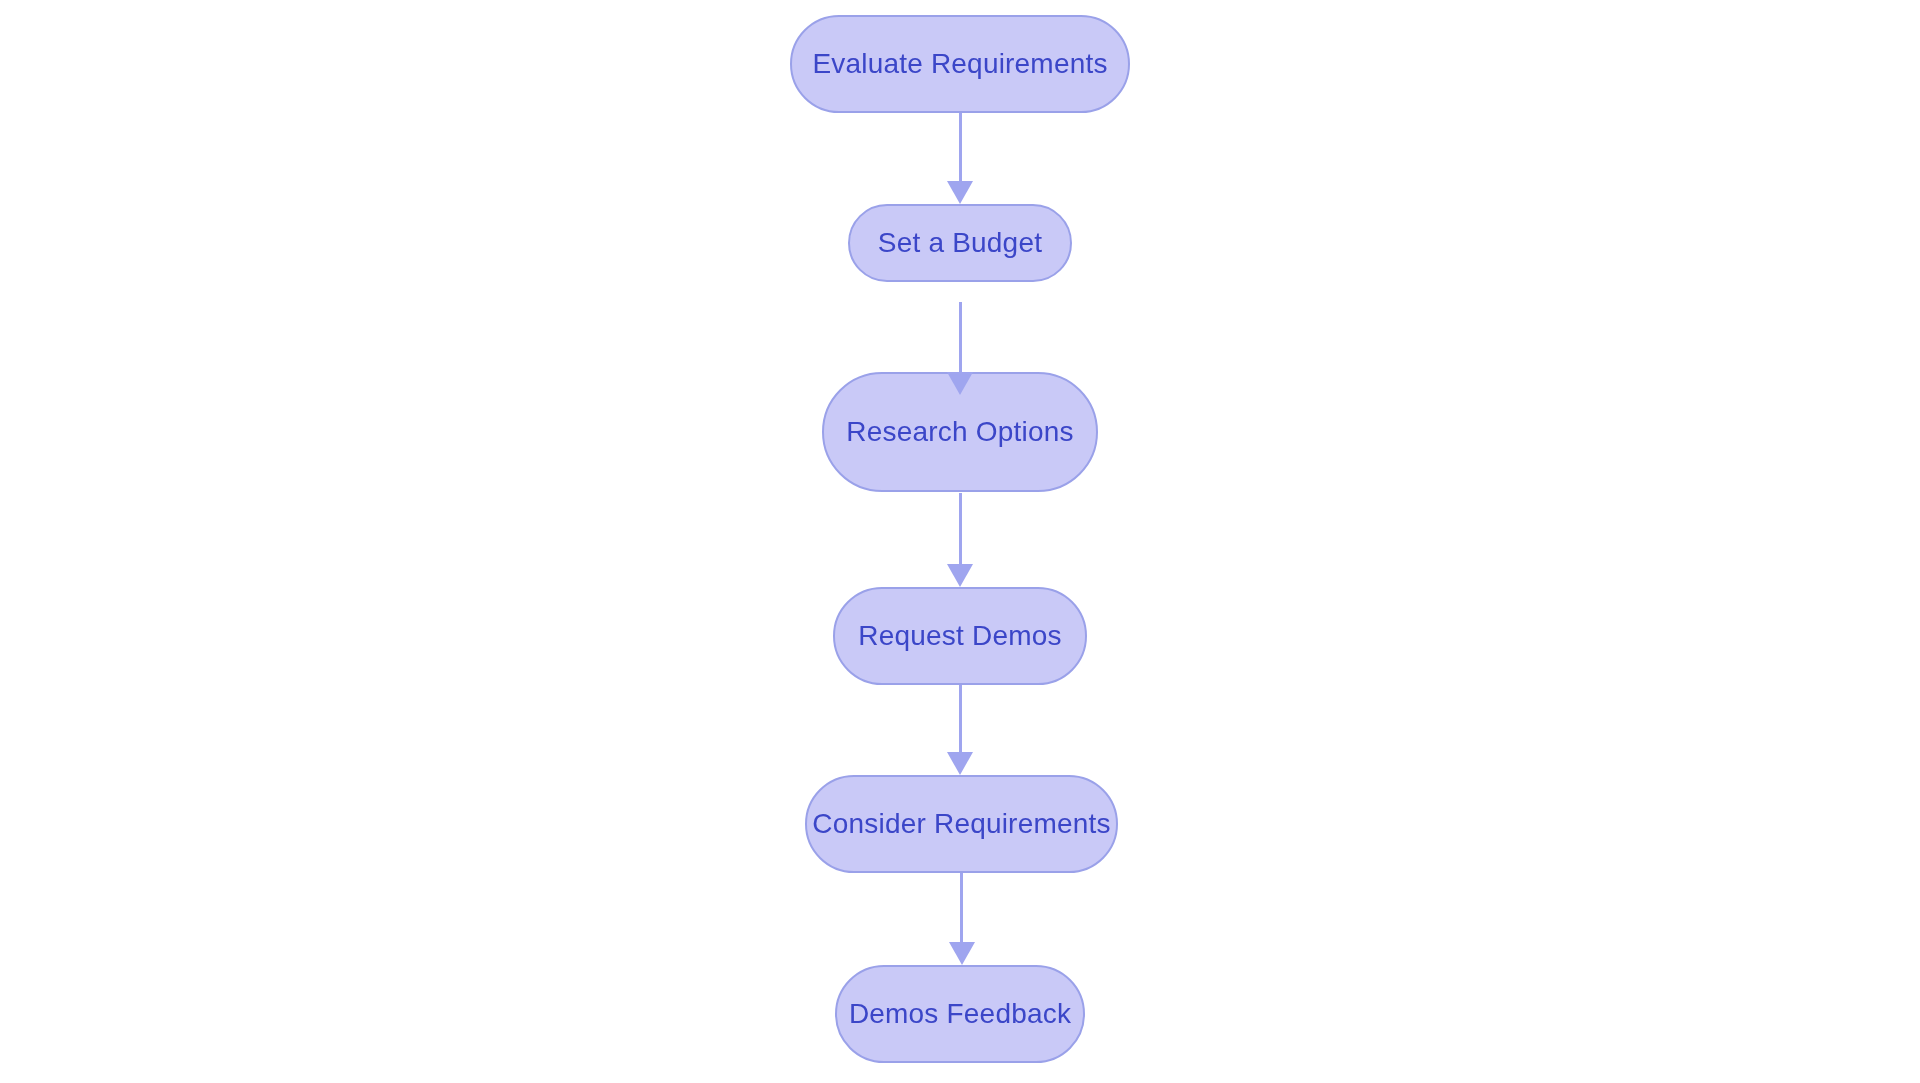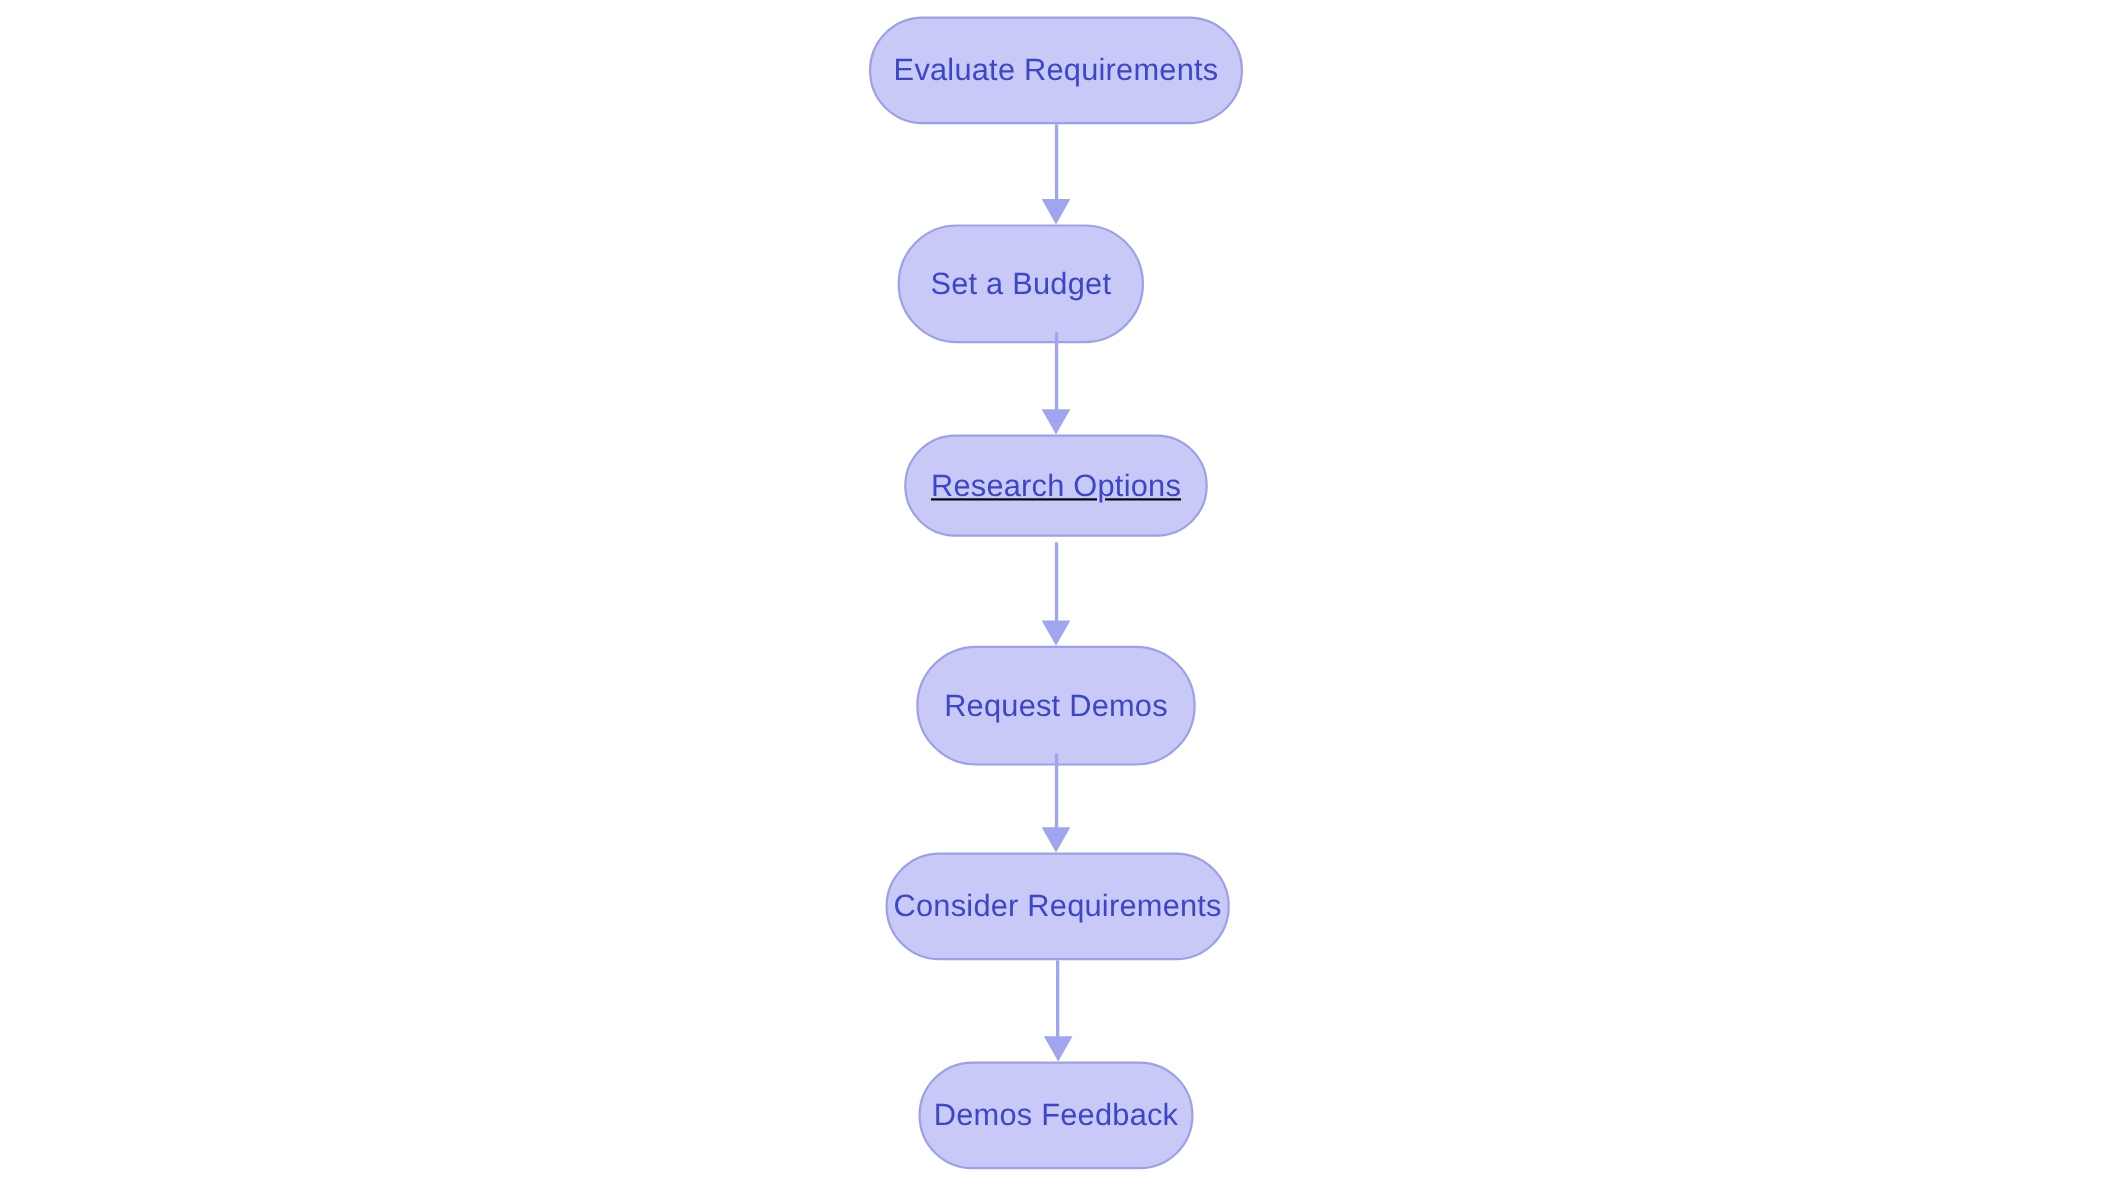"Set a Budget" div.flow-node { height: 108px -> 78px; left: 816px -> 848px }
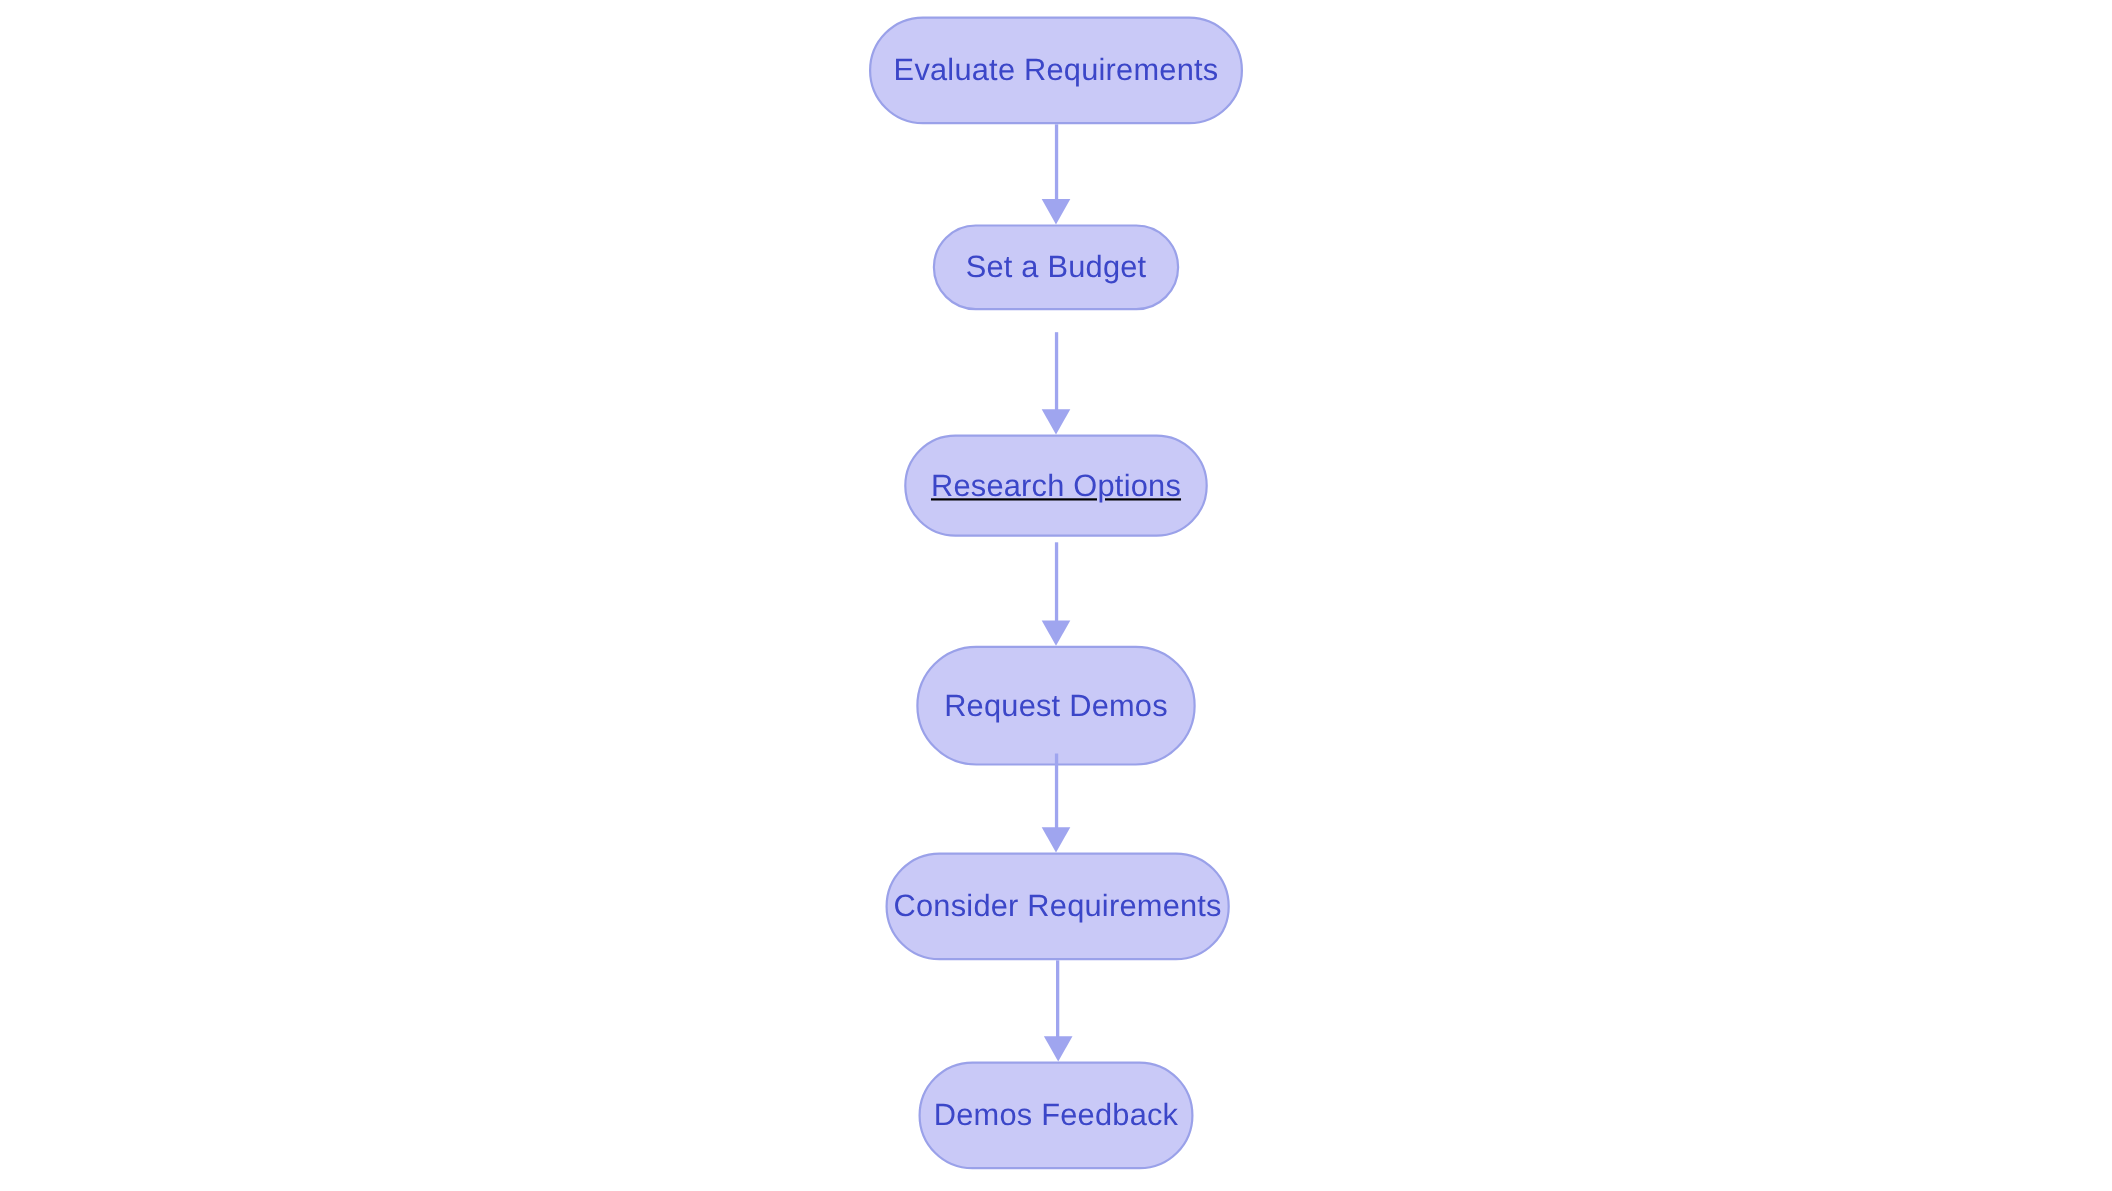"Research Options" div.flow-node { height: 93px -> 120px; text-decoration: underline -> none; top: 395px -> 372px }
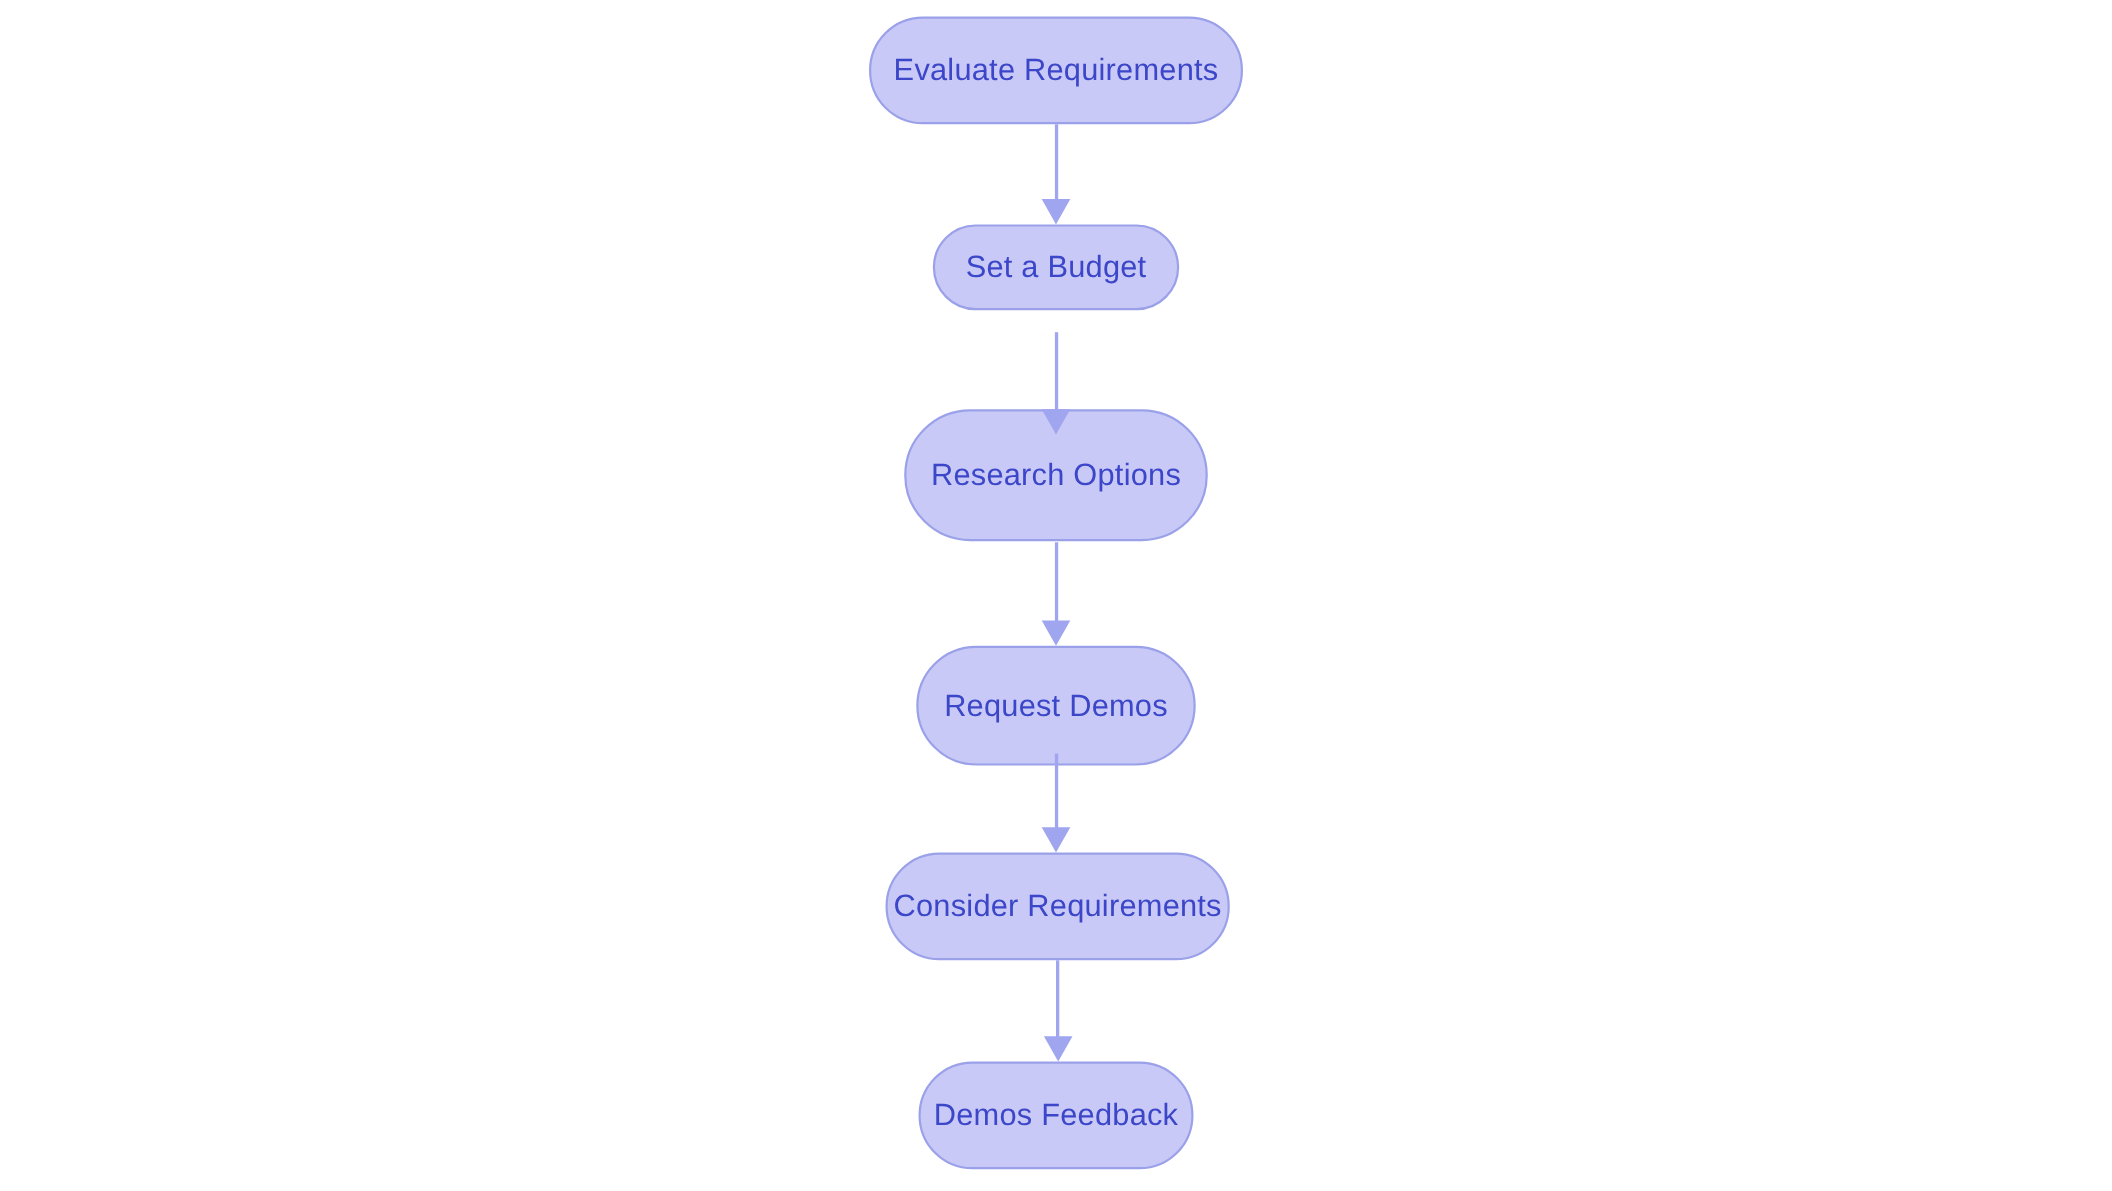"Request Demos" div.flow-node { height: 109px -> 98px }
